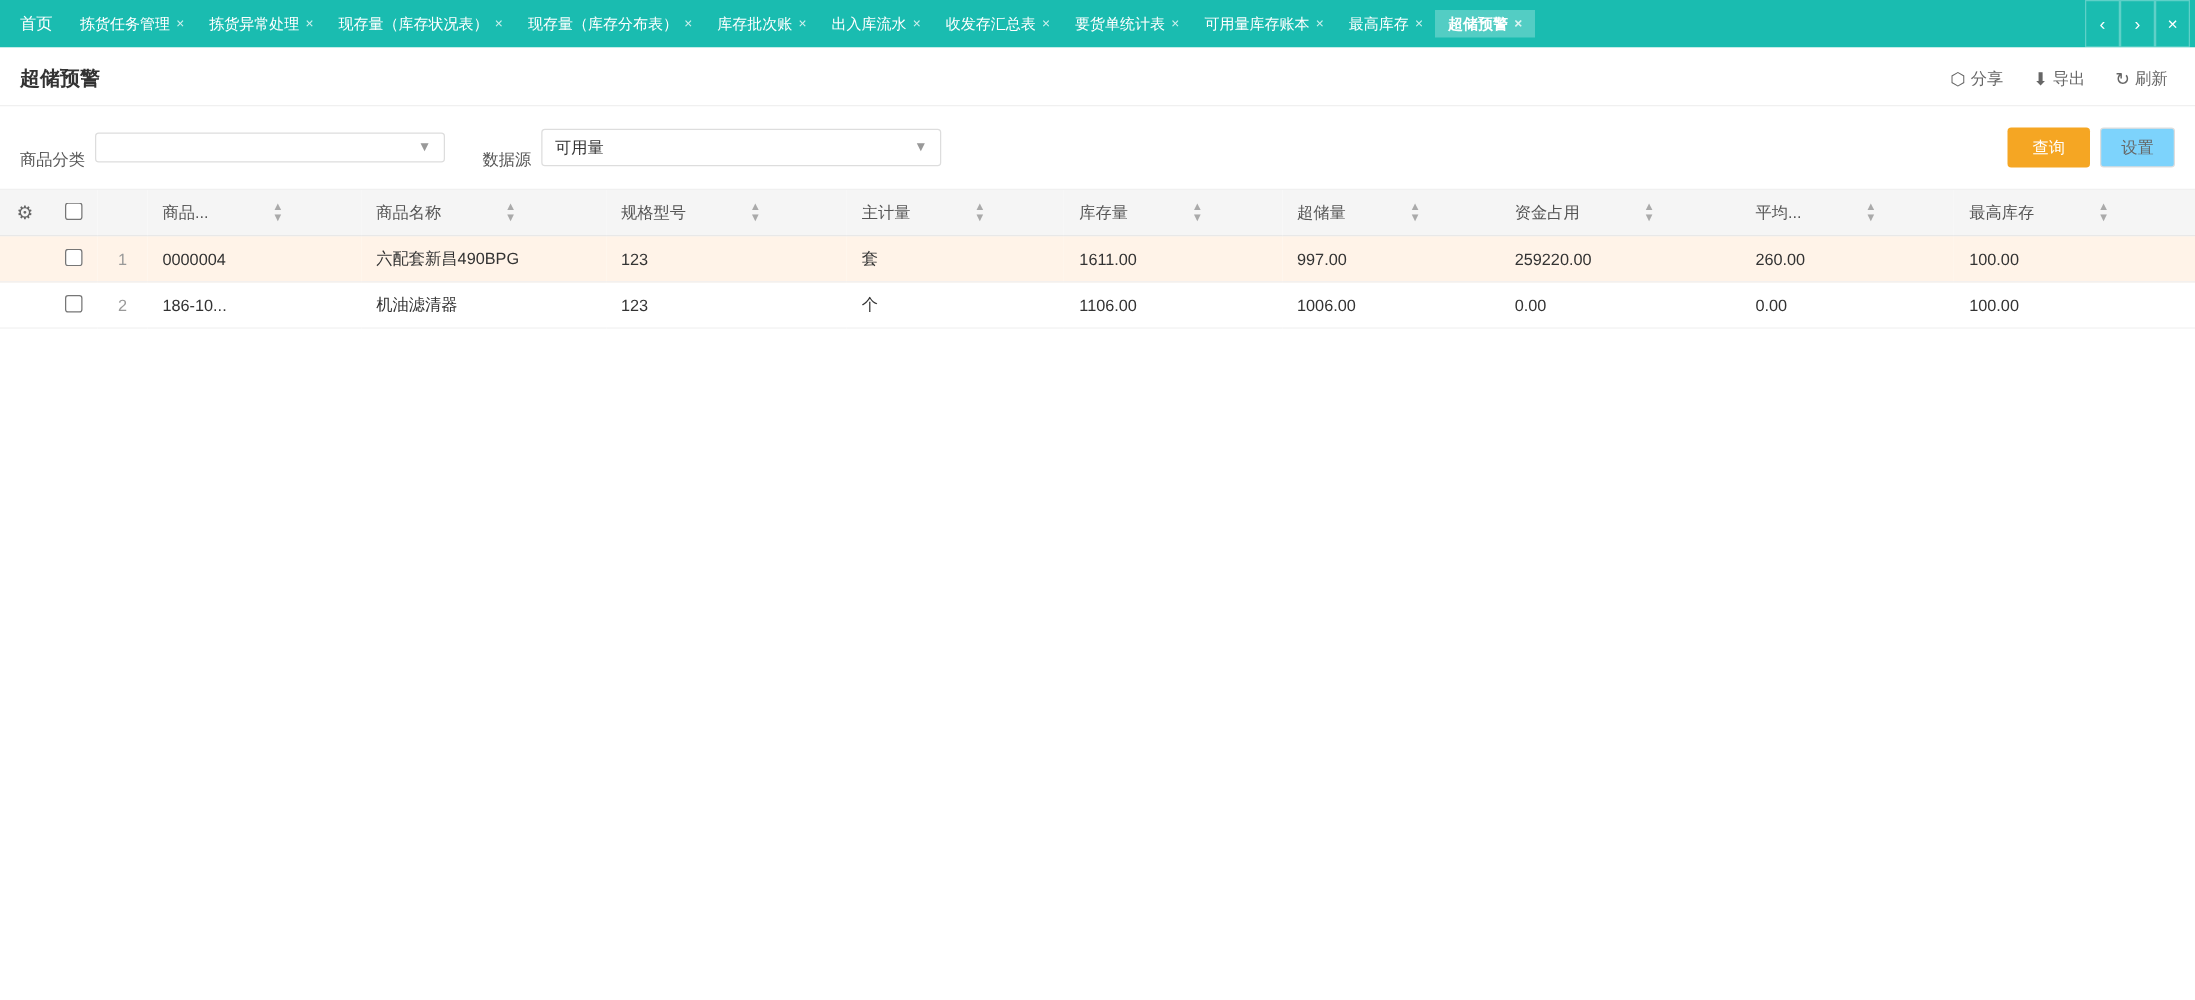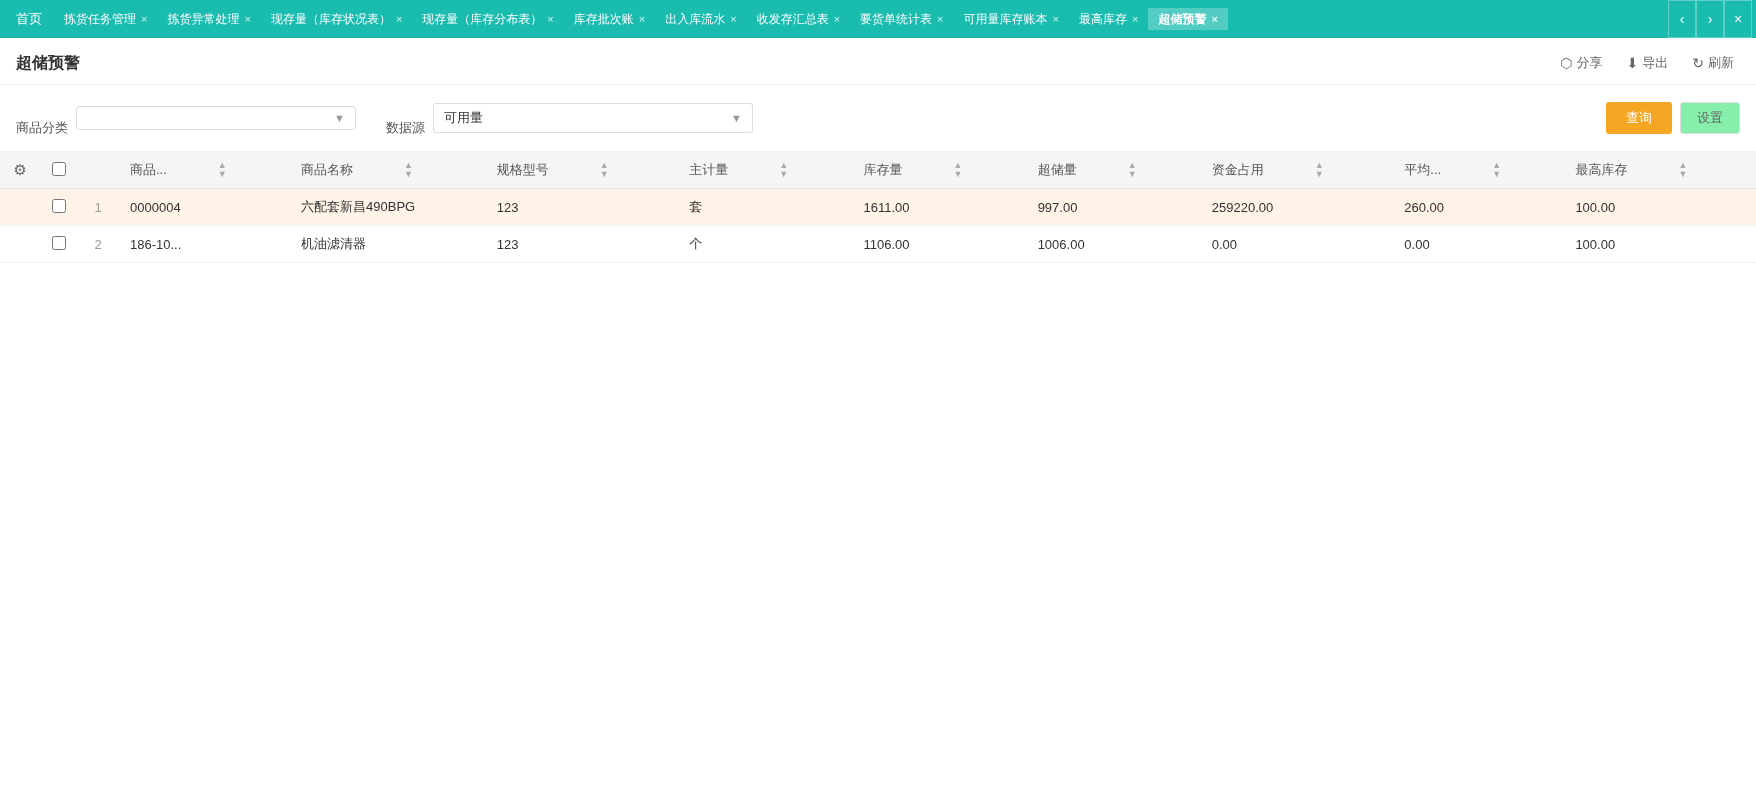"设置" .btn-settings { background: #86efac -> #7dd3fc }
